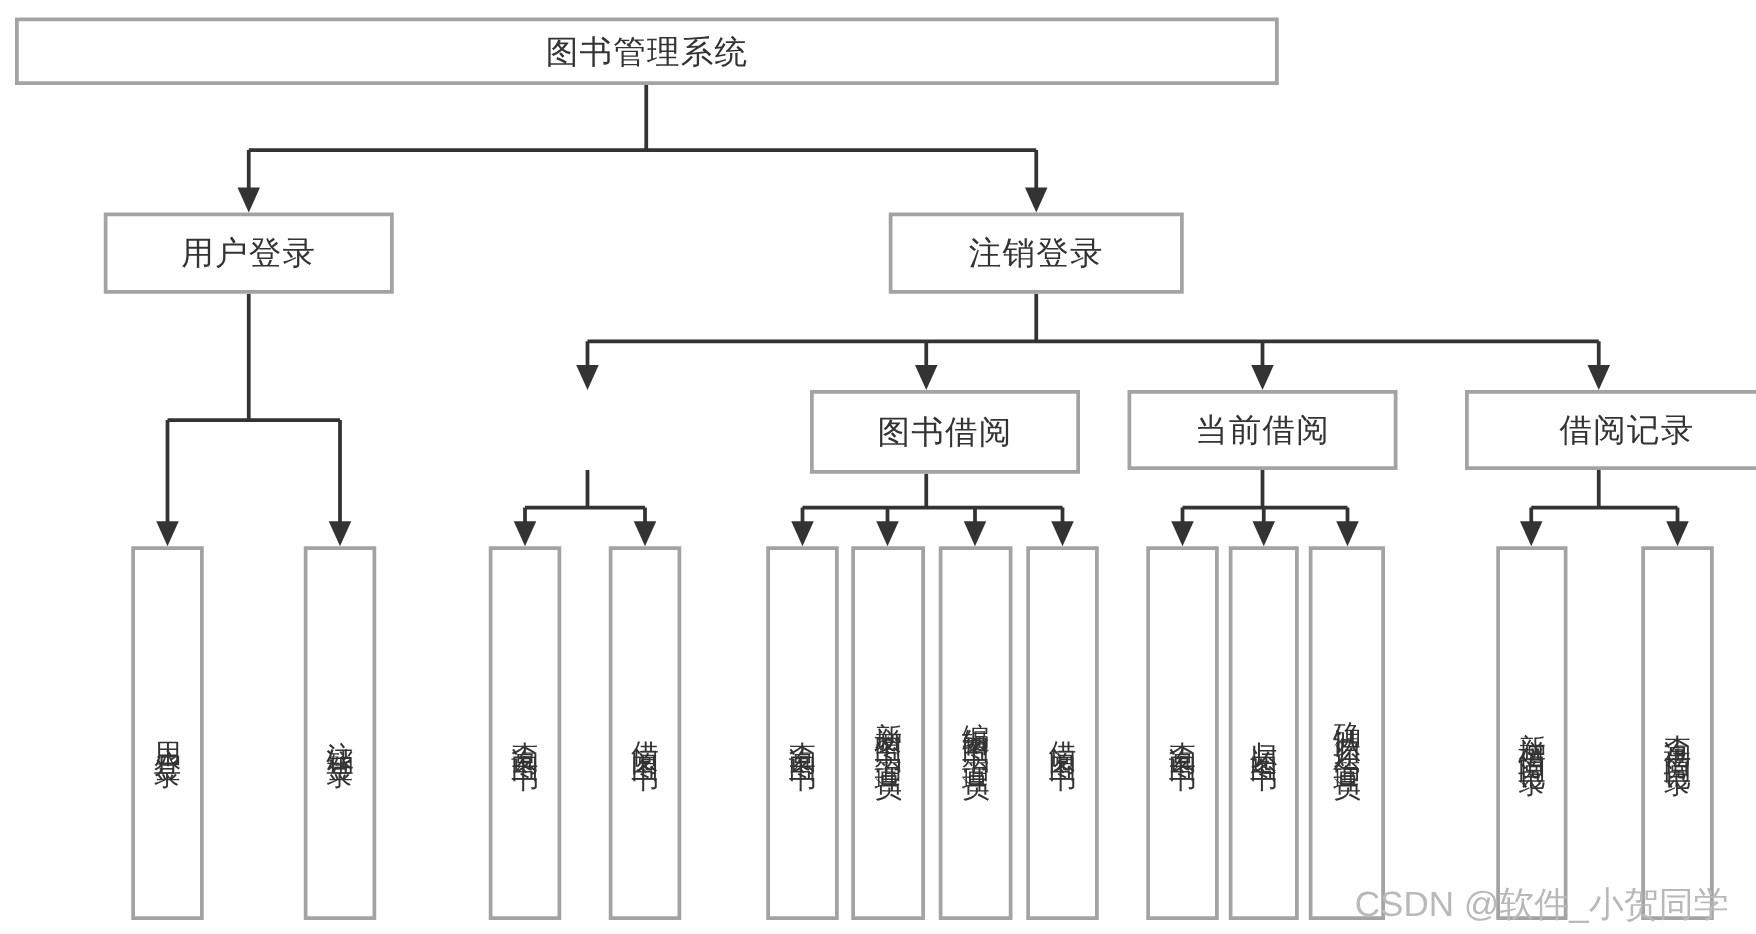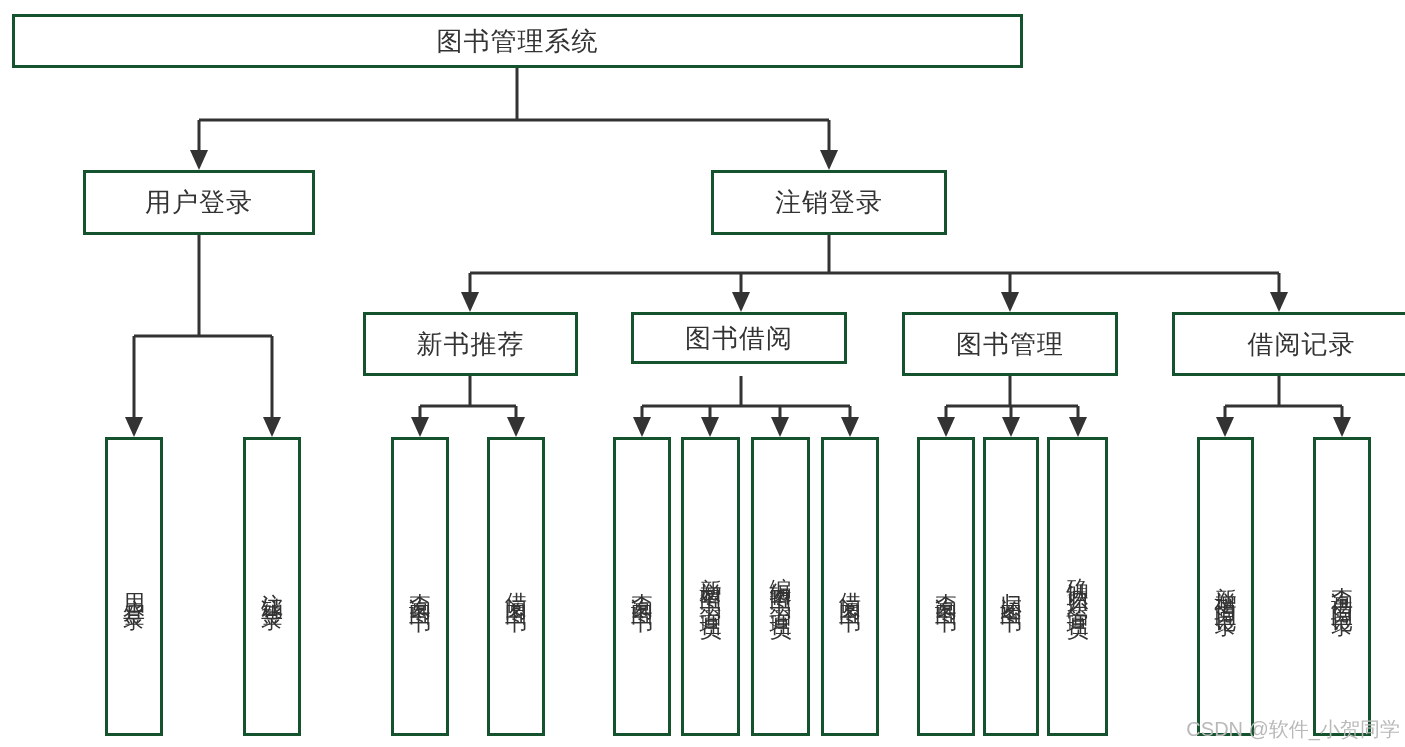"图书管理系统" .node { border: 3px solid #14532d -> 3px solid #a3a3a3 }
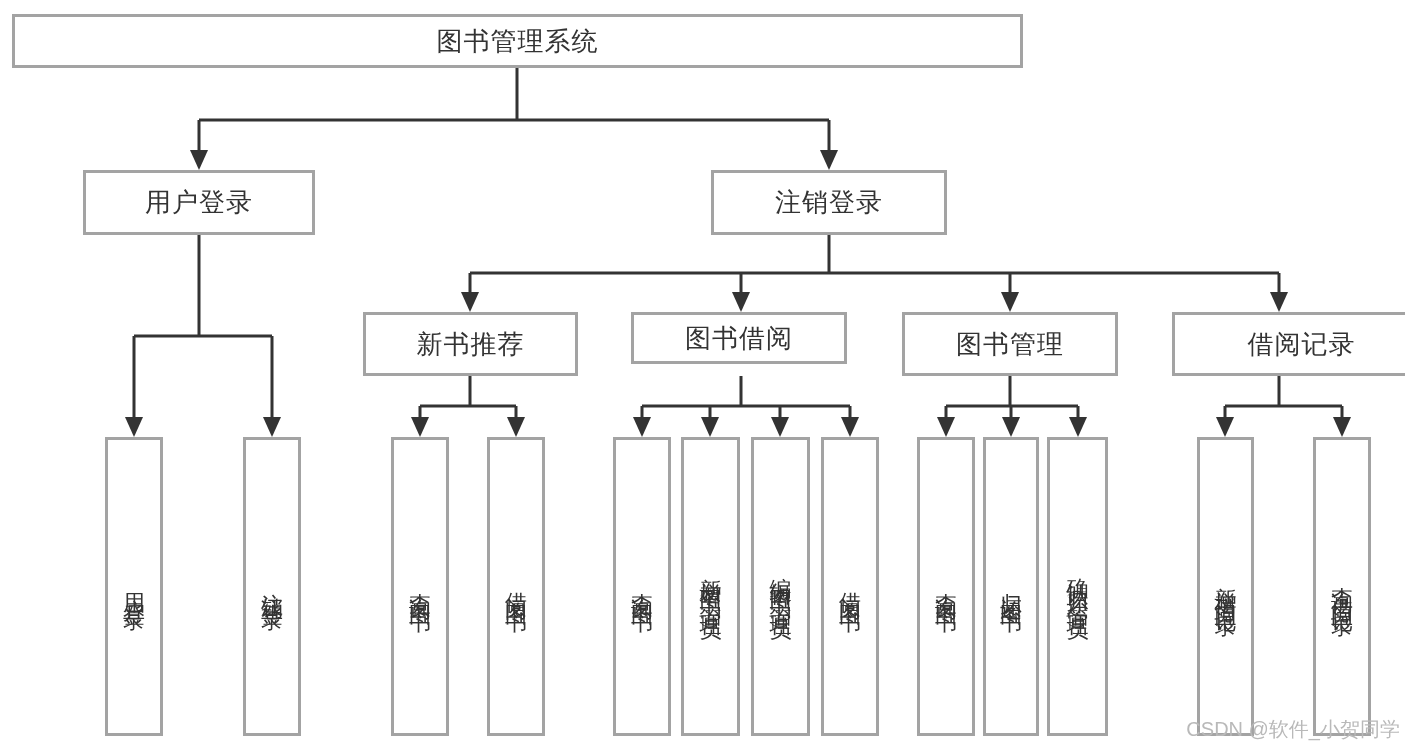"新书推荐" div.node { html: <div> <span>新书推荐</span> </div> -> none }
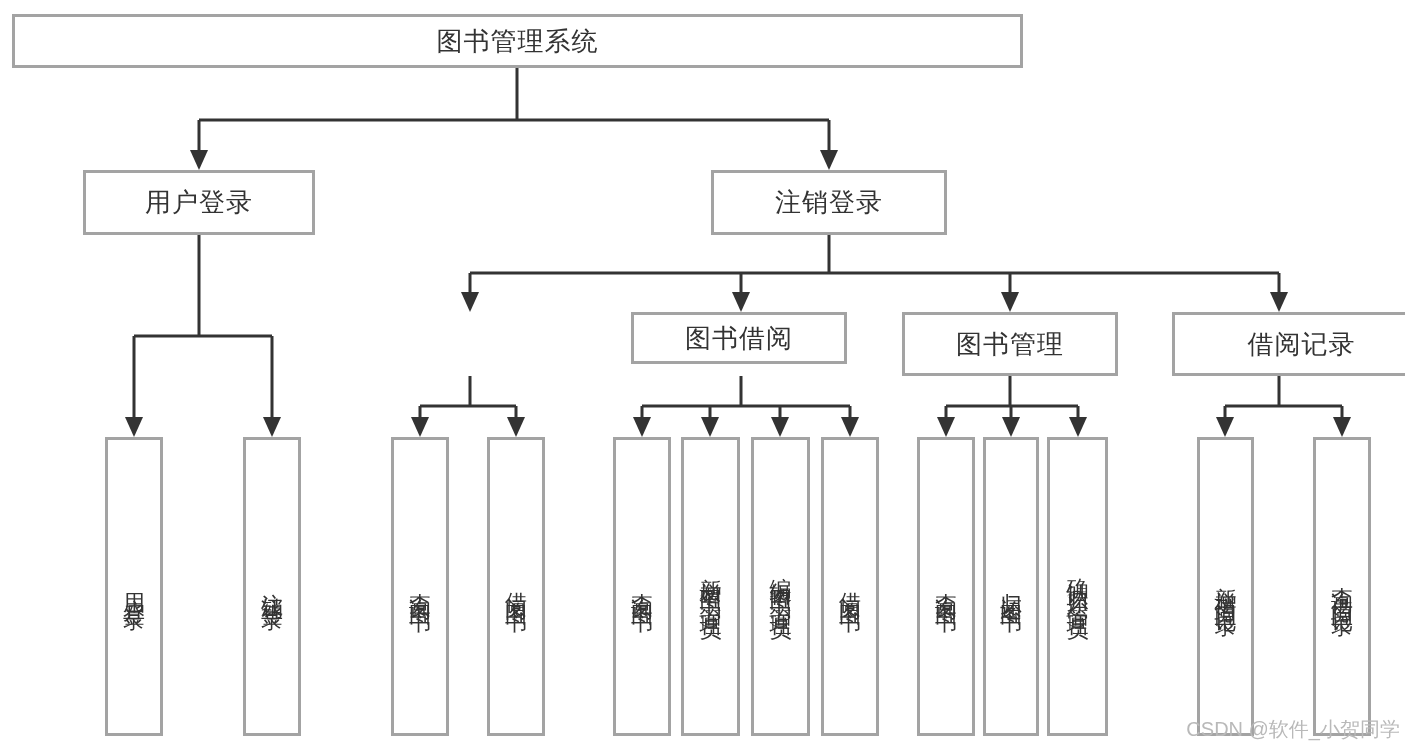"图书借阅" div.node { height: 52px -> 67px; left: 631px -> 648px }
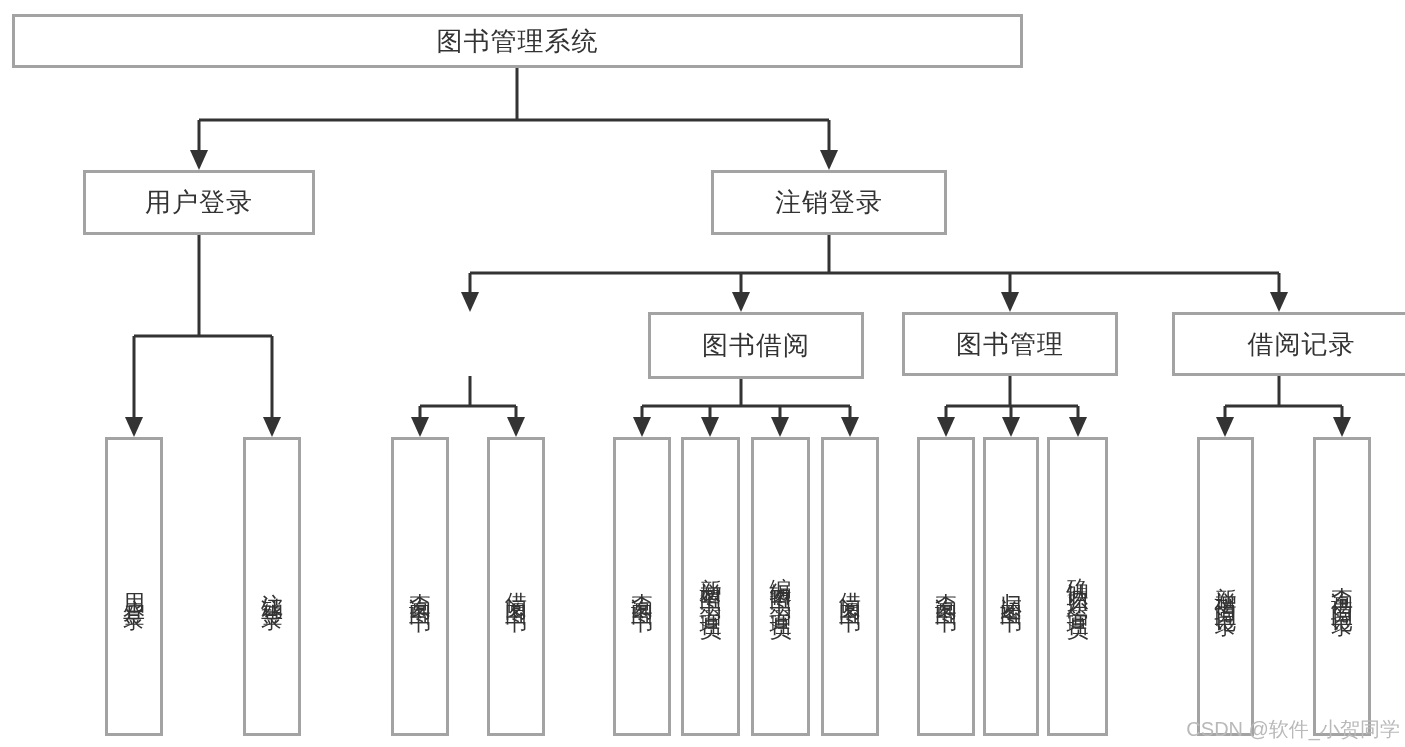"图书管理" span.label { text: 图书管理 -> 当前借阅 }
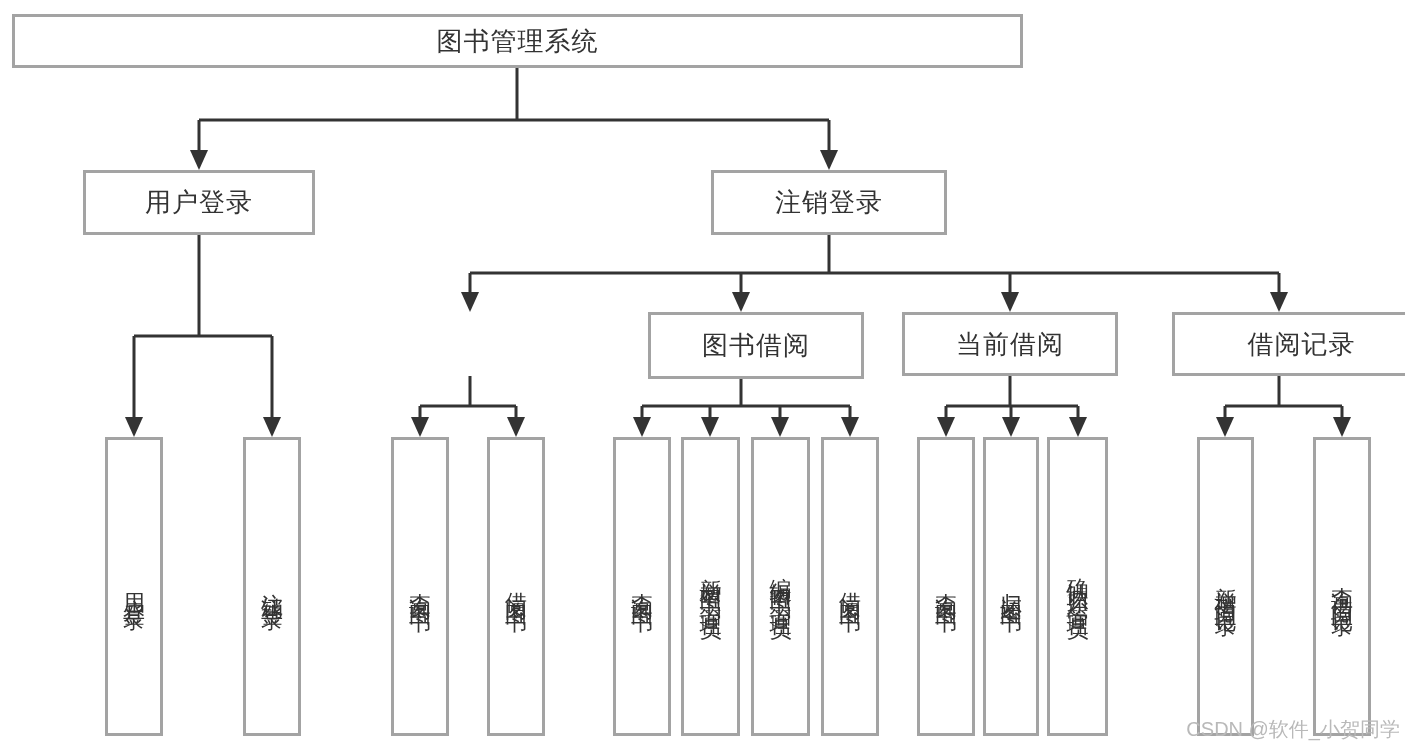"CSDN @软件_小贺同学" .watermark { font-size: 20px -> 28px; right: 5px -> 22px }
